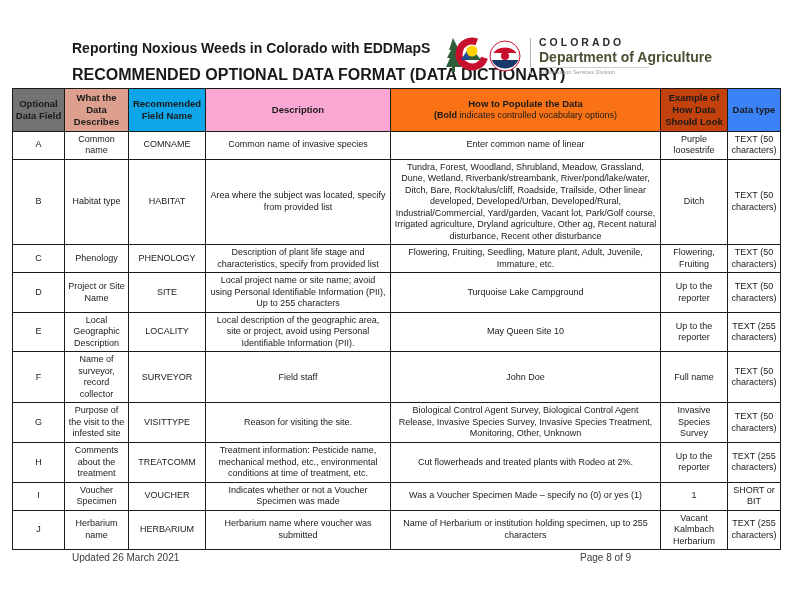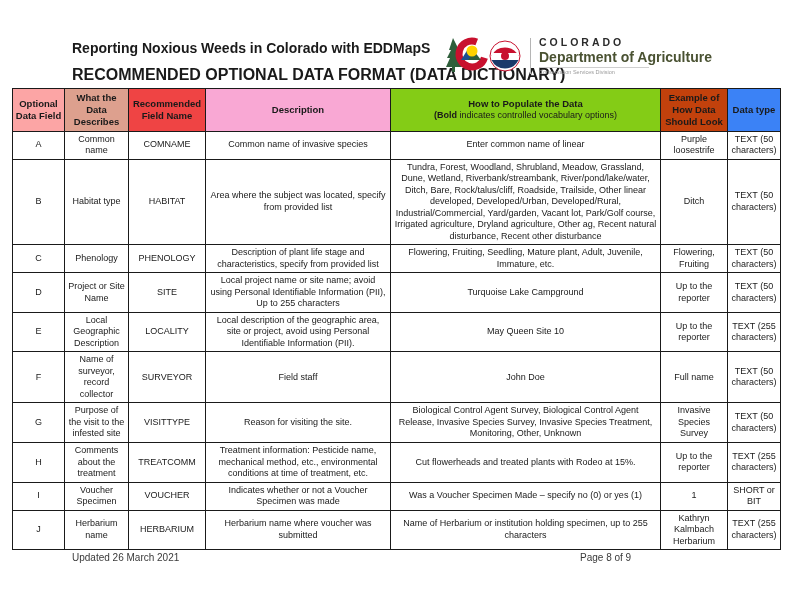"Optional Data Field" th { background: #fca5a5 -> #737373 }
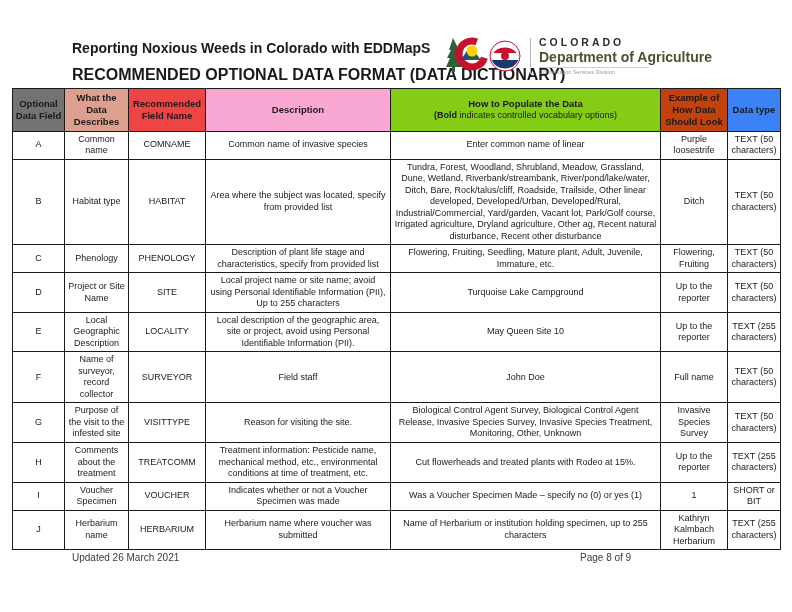"Recommended Field Name" th { background: #ef4444 -> #0ea5e9 }
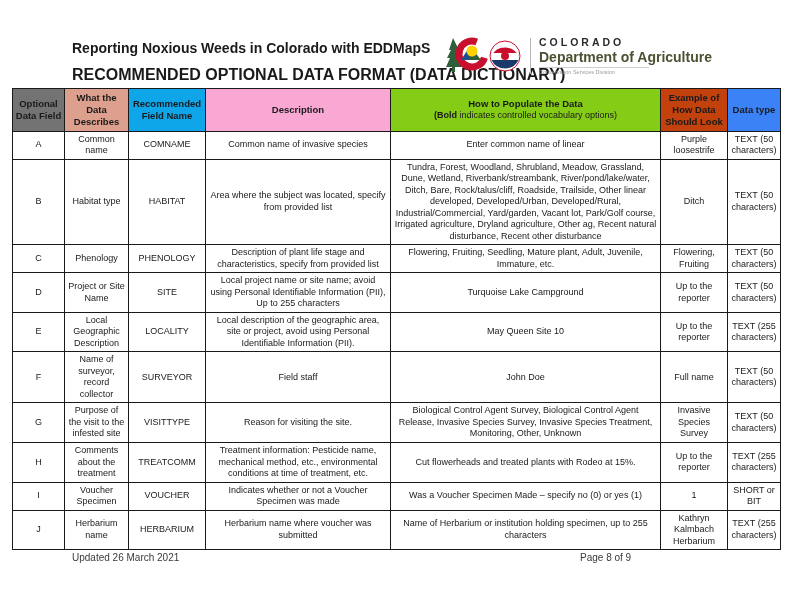"How to Populate the Data" th { background: #84cc16 -> #f97316 }
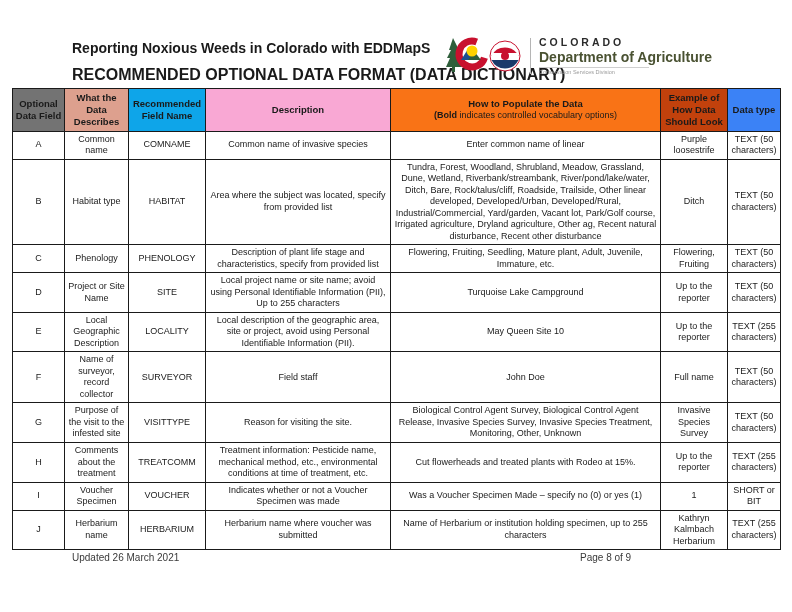"Cut flowerheads and treated plants" td { text: 15% -> 2% }
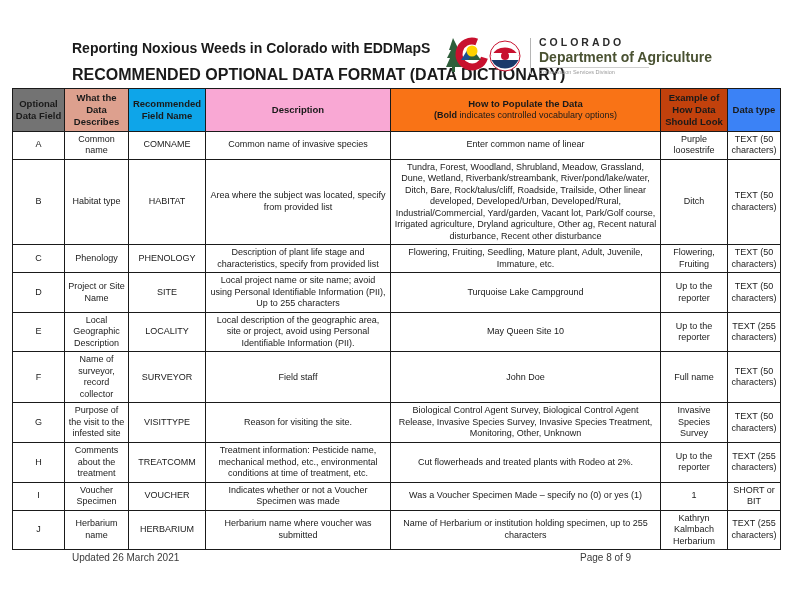"Kathryn Kalmbach Herbarium" td { text: Kathryn -> Vacant }
